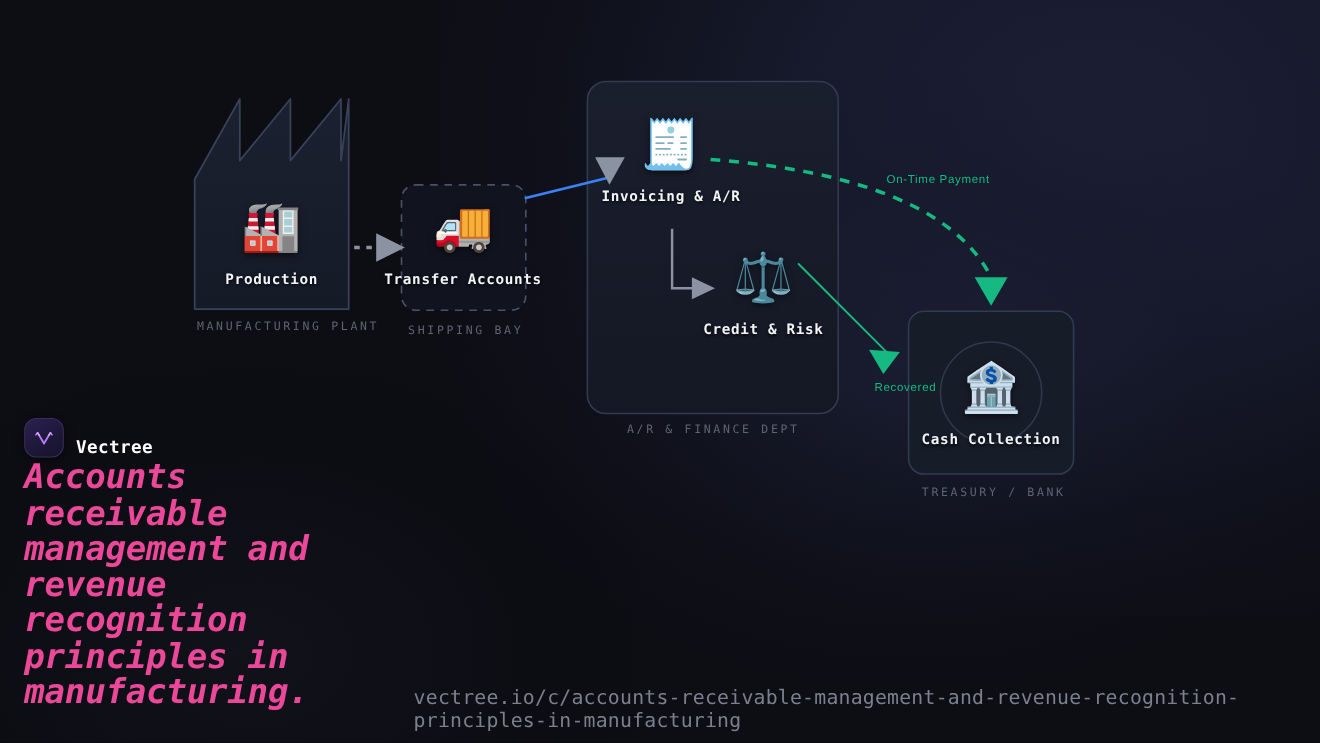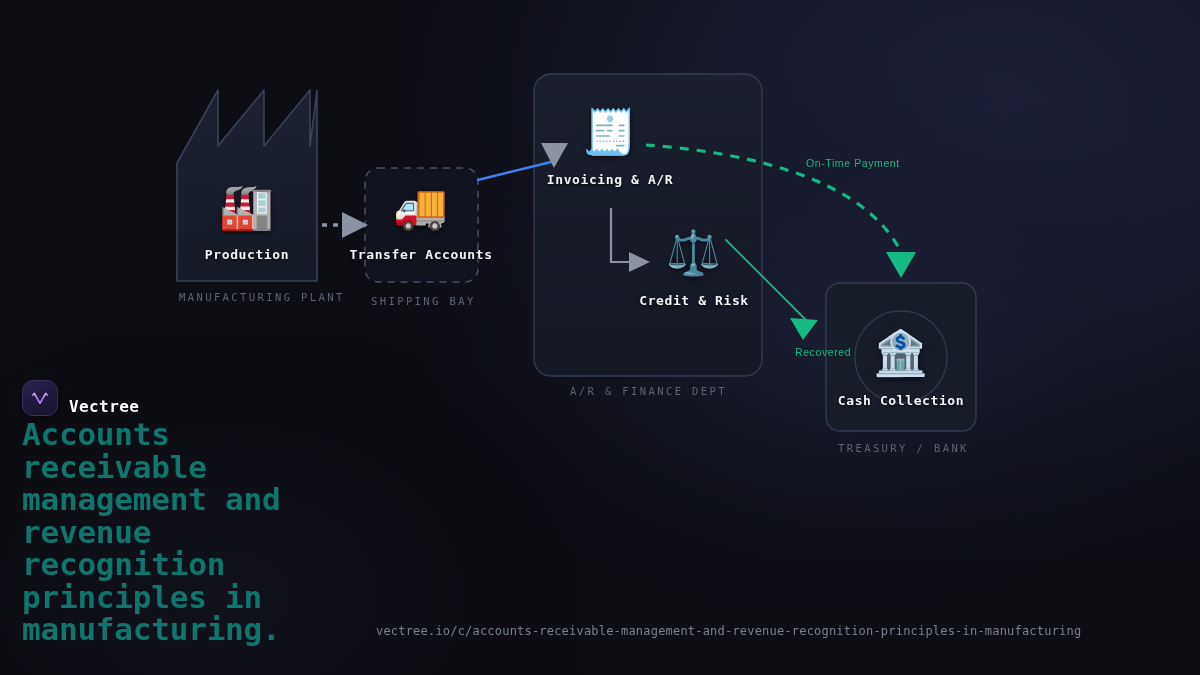"Accounts receivable management and" #headline { color: #0f766e -> #ec4899; font-style: none -> italic }
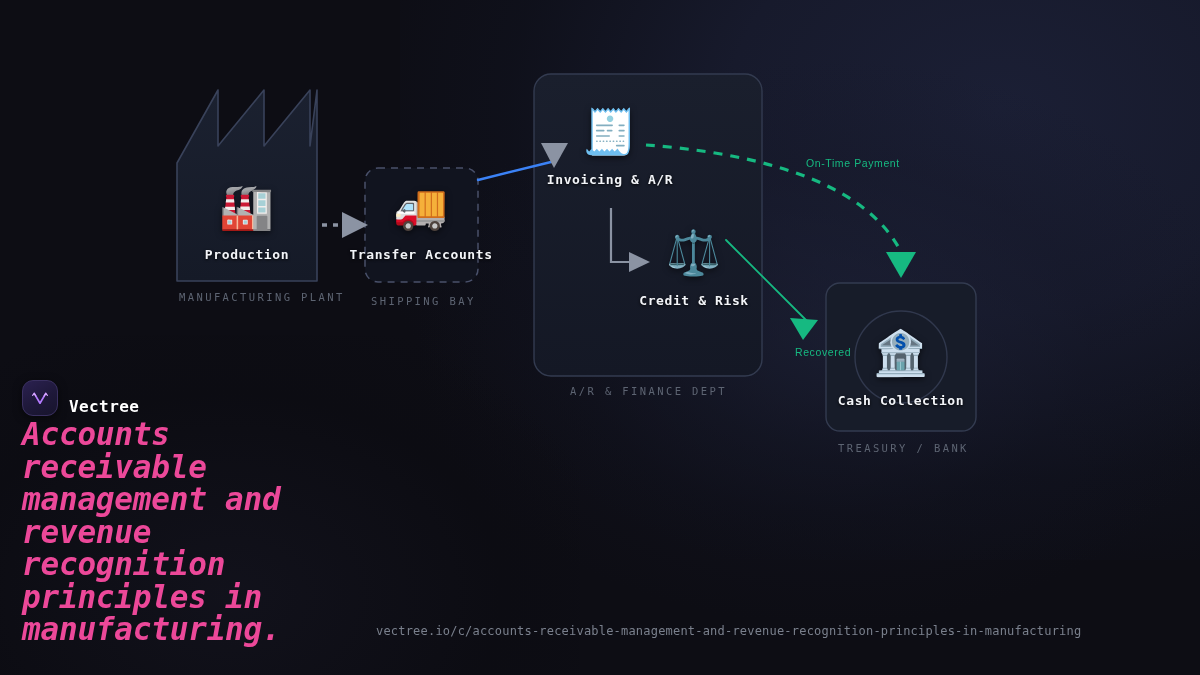"vectree.io/c/accounts-receivable-managem" #url { font-size: 12px -> 18px }
